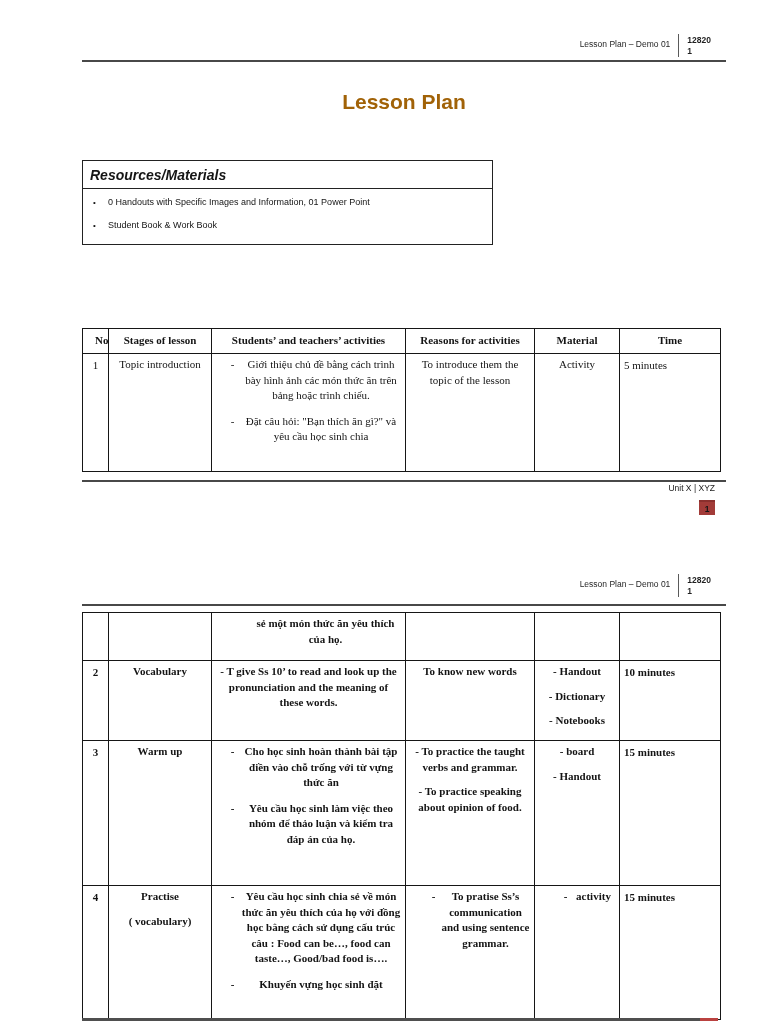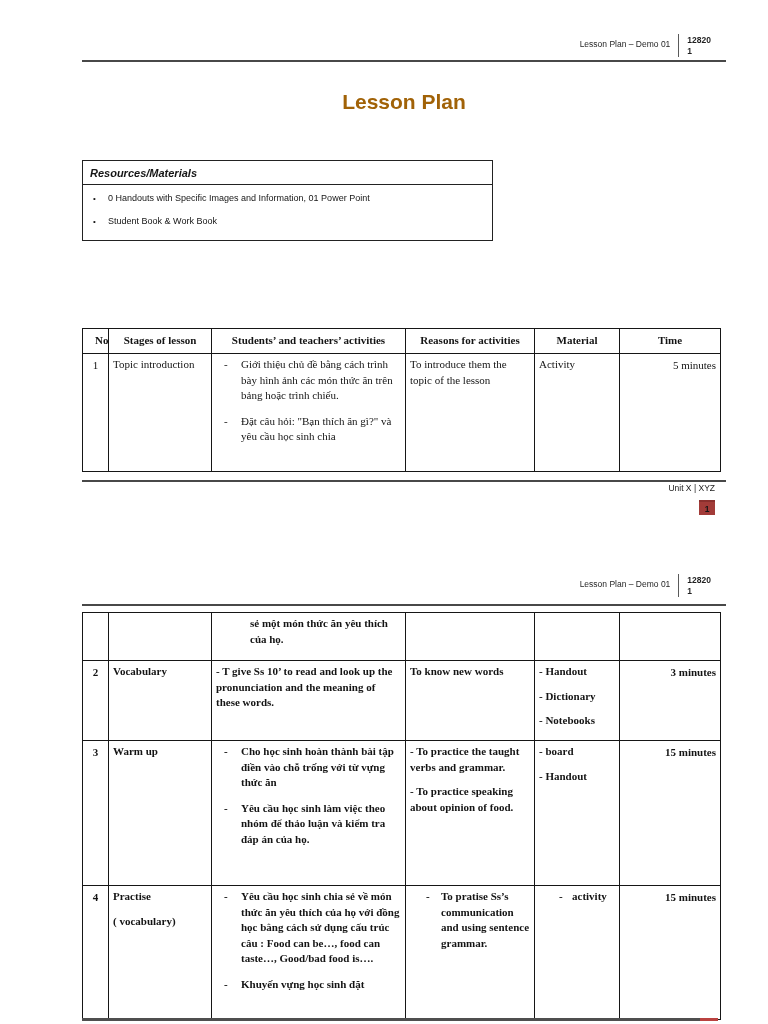"Resources/Materials" .res-head { font-size: 11px -> 14px }
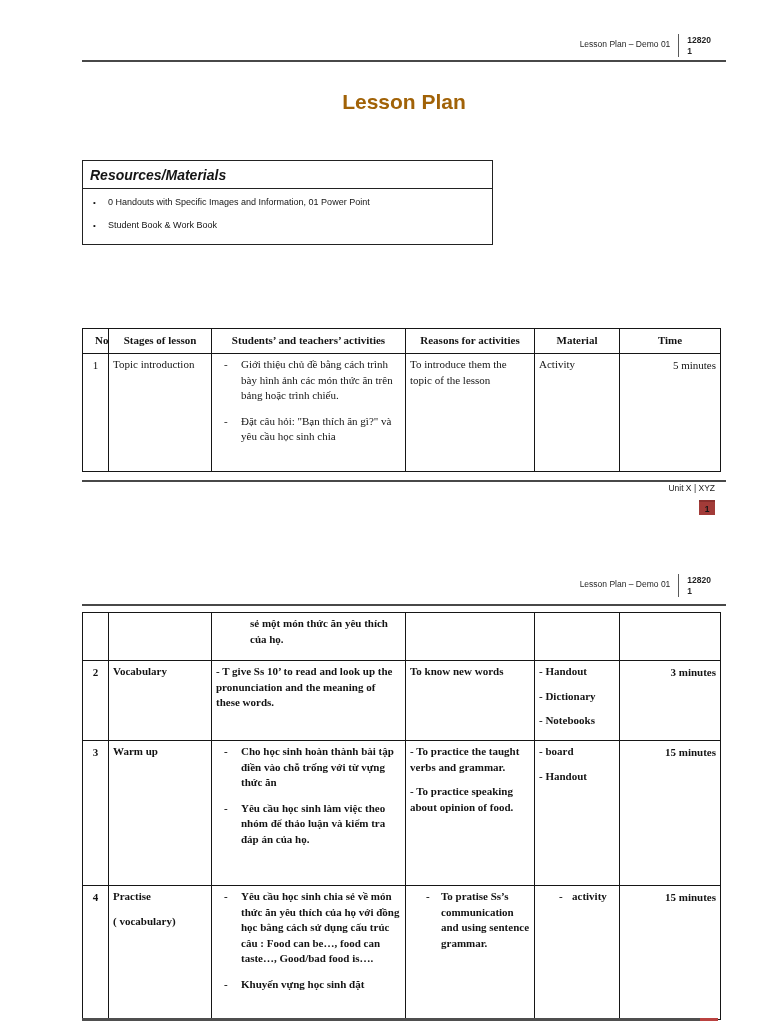"Topic introduction" .ltable th, .ltable td { text-align: none -> center }
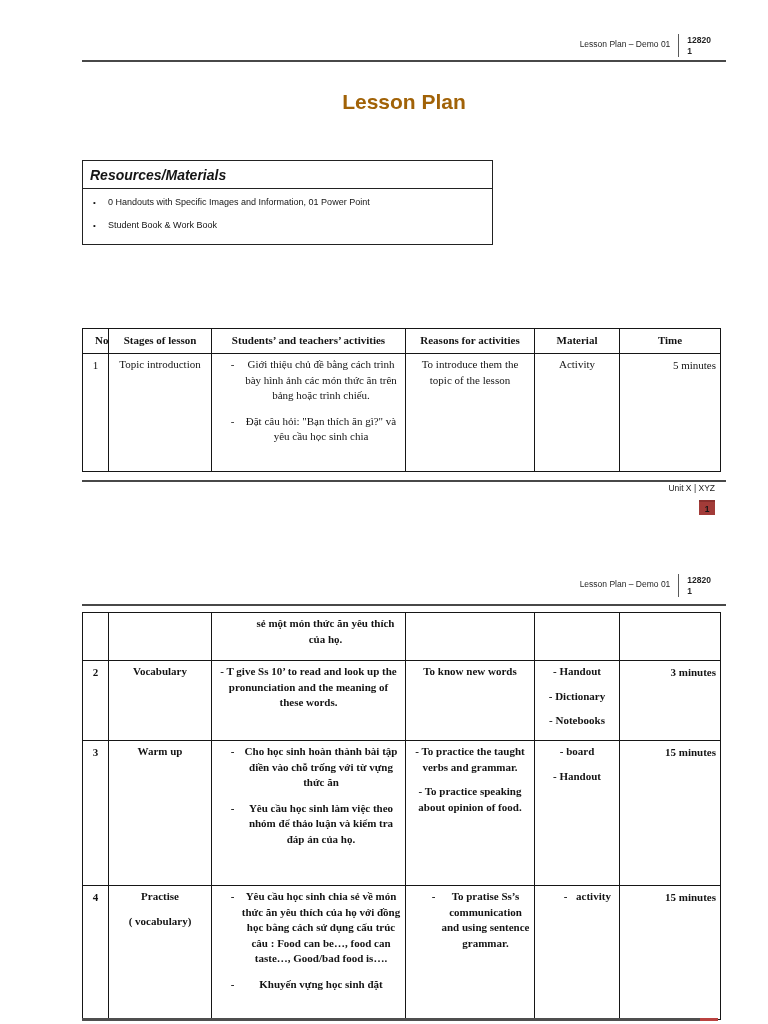"5 minutes" td.c-time { text-align: right -> left }
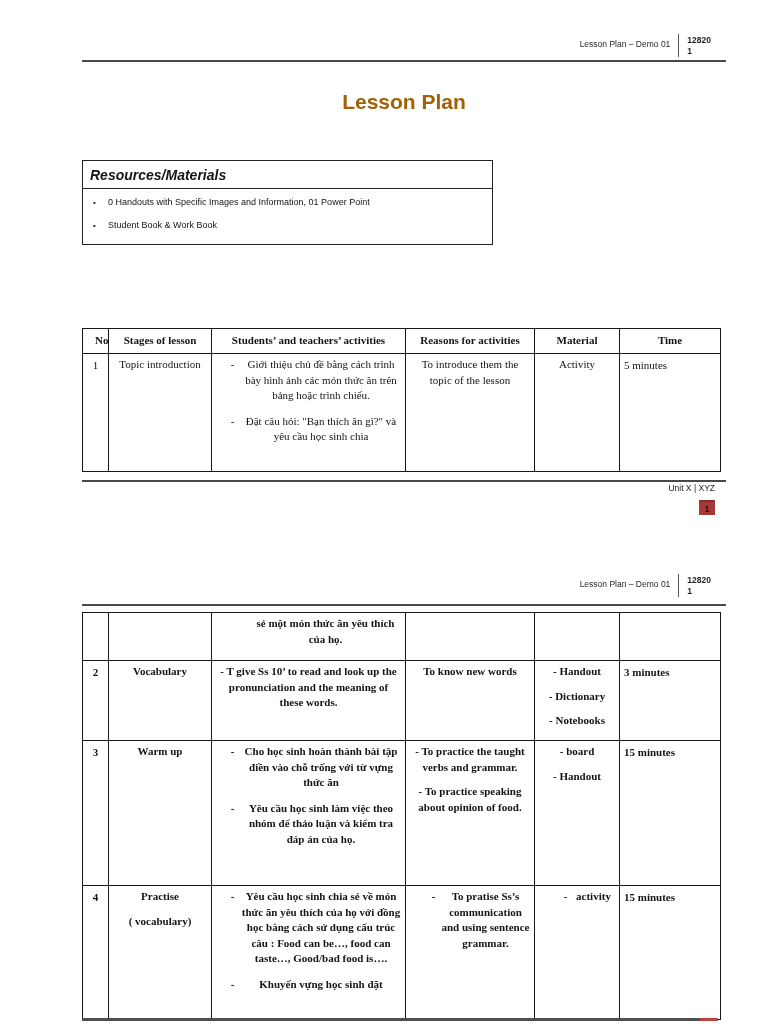"3 minutes" td.c-time { text: 3 -> 10 }
